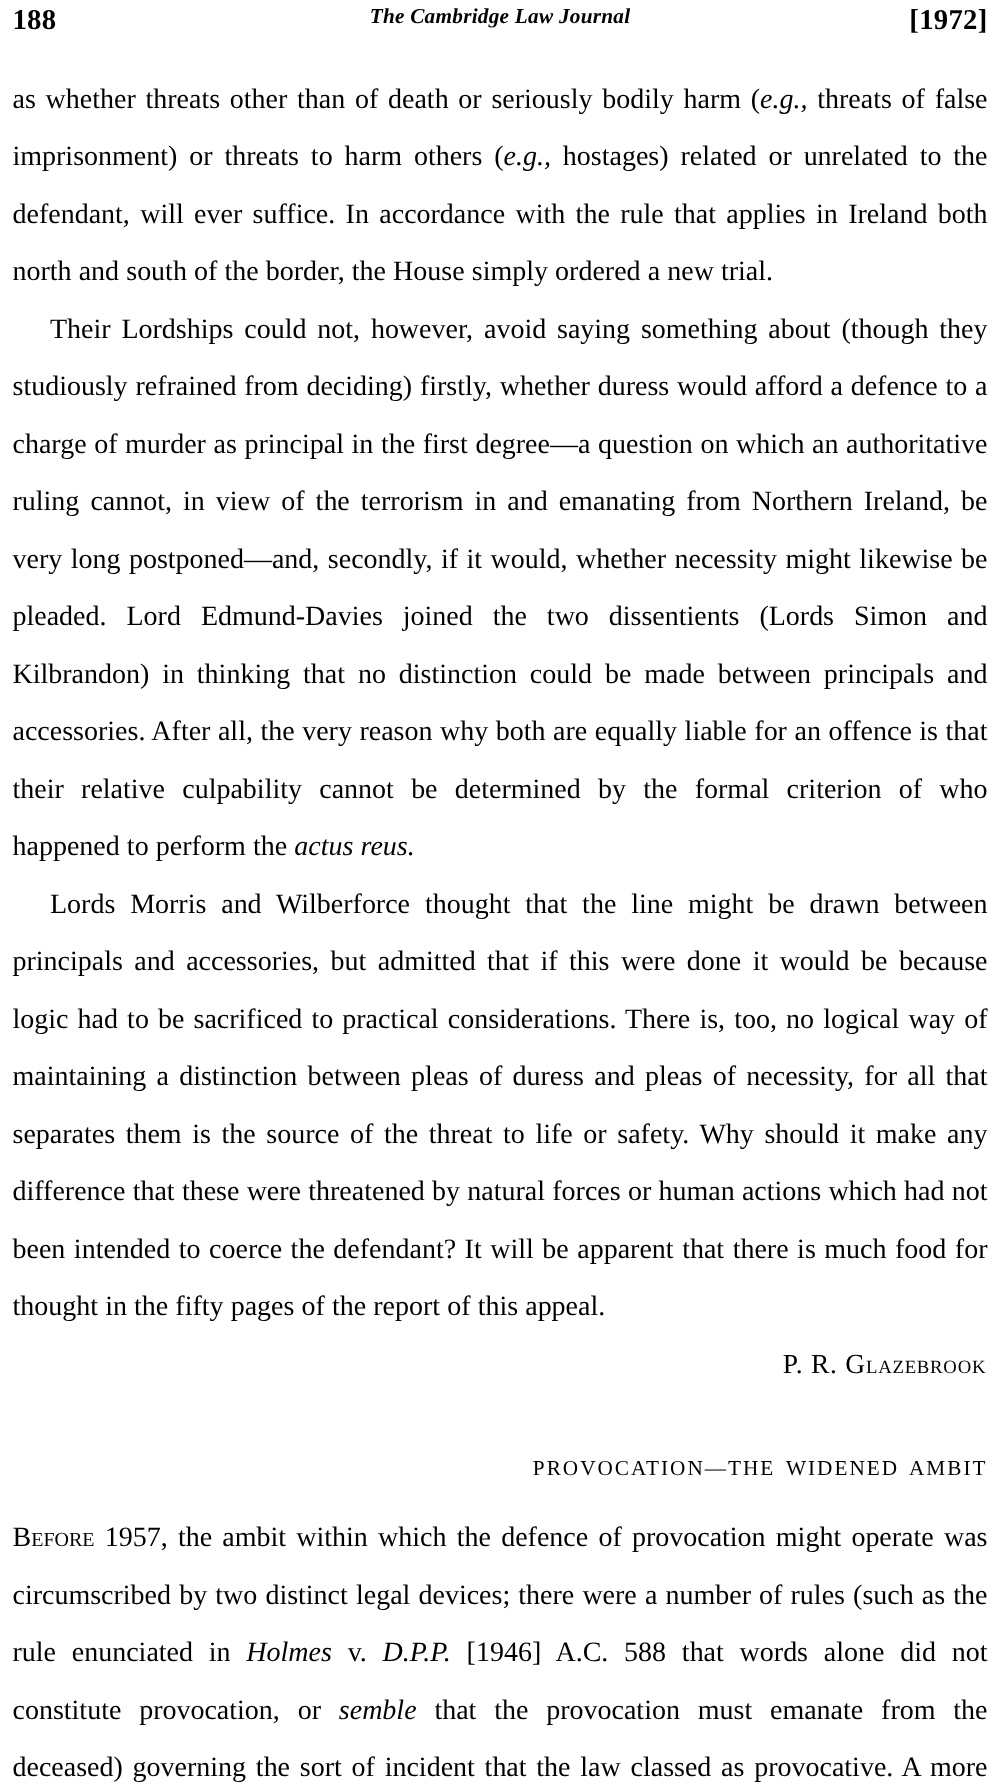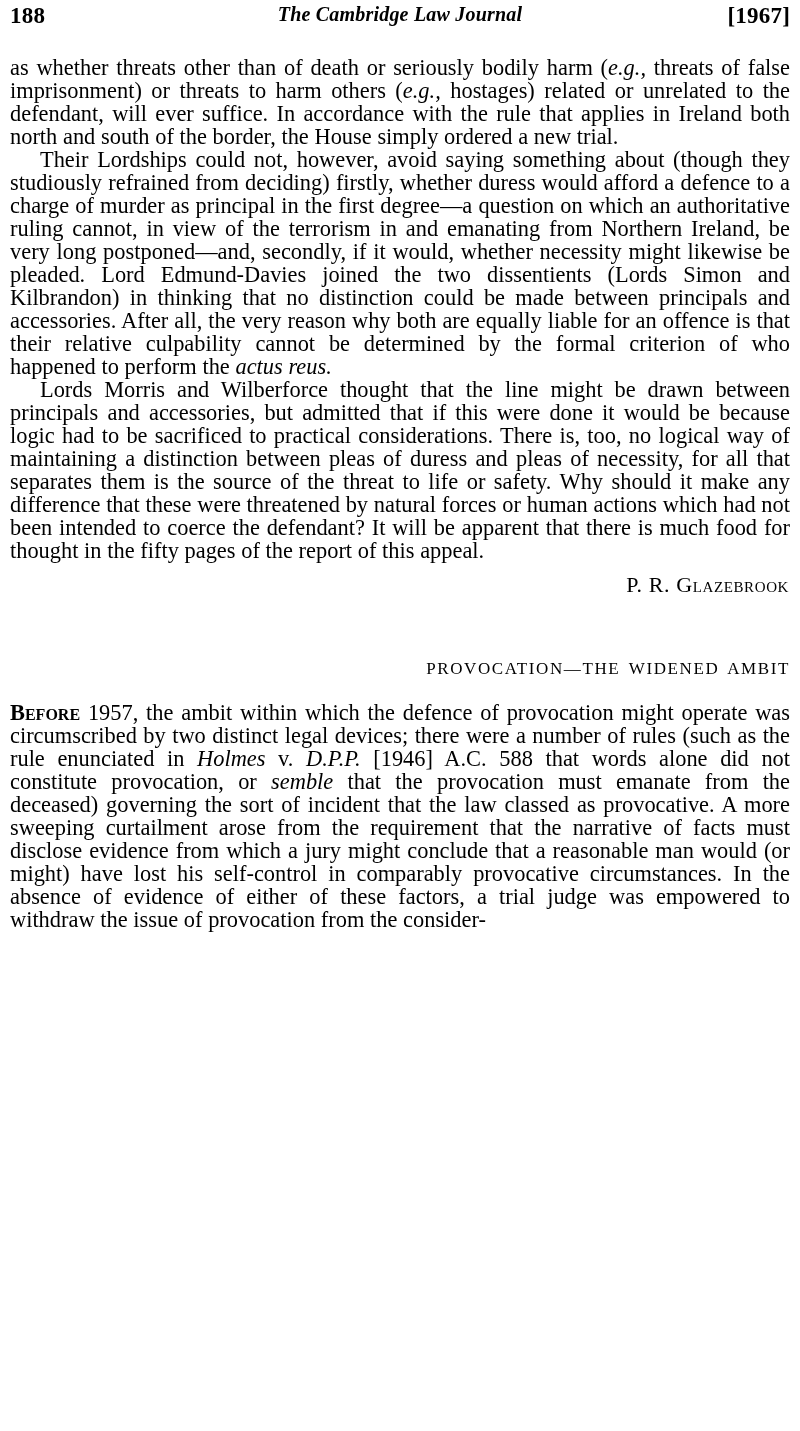"The Cambridge Law Journal" .journal-title { font-size: 20px -> 17px }
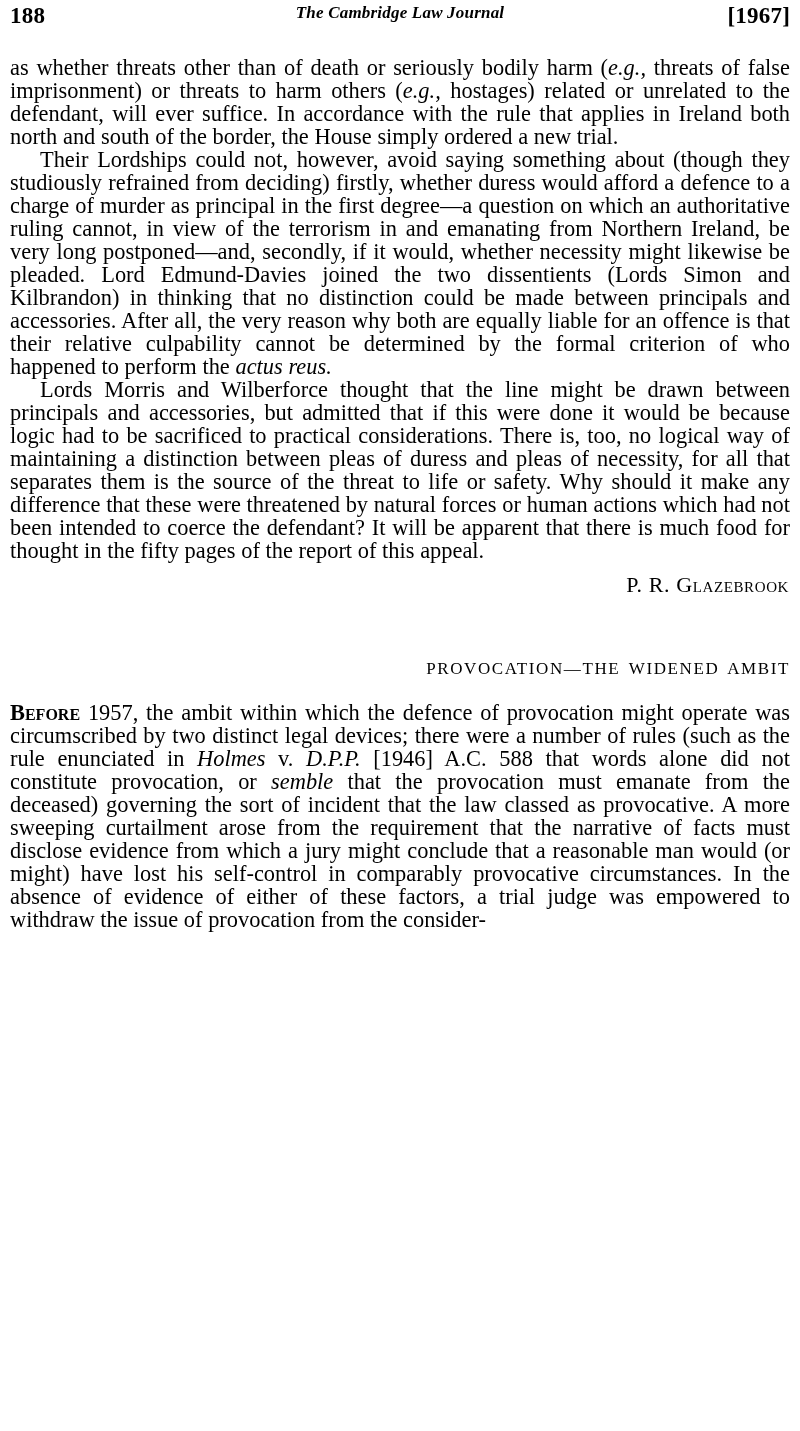"[1967]" span.year { text: 1967 -> 1972 }
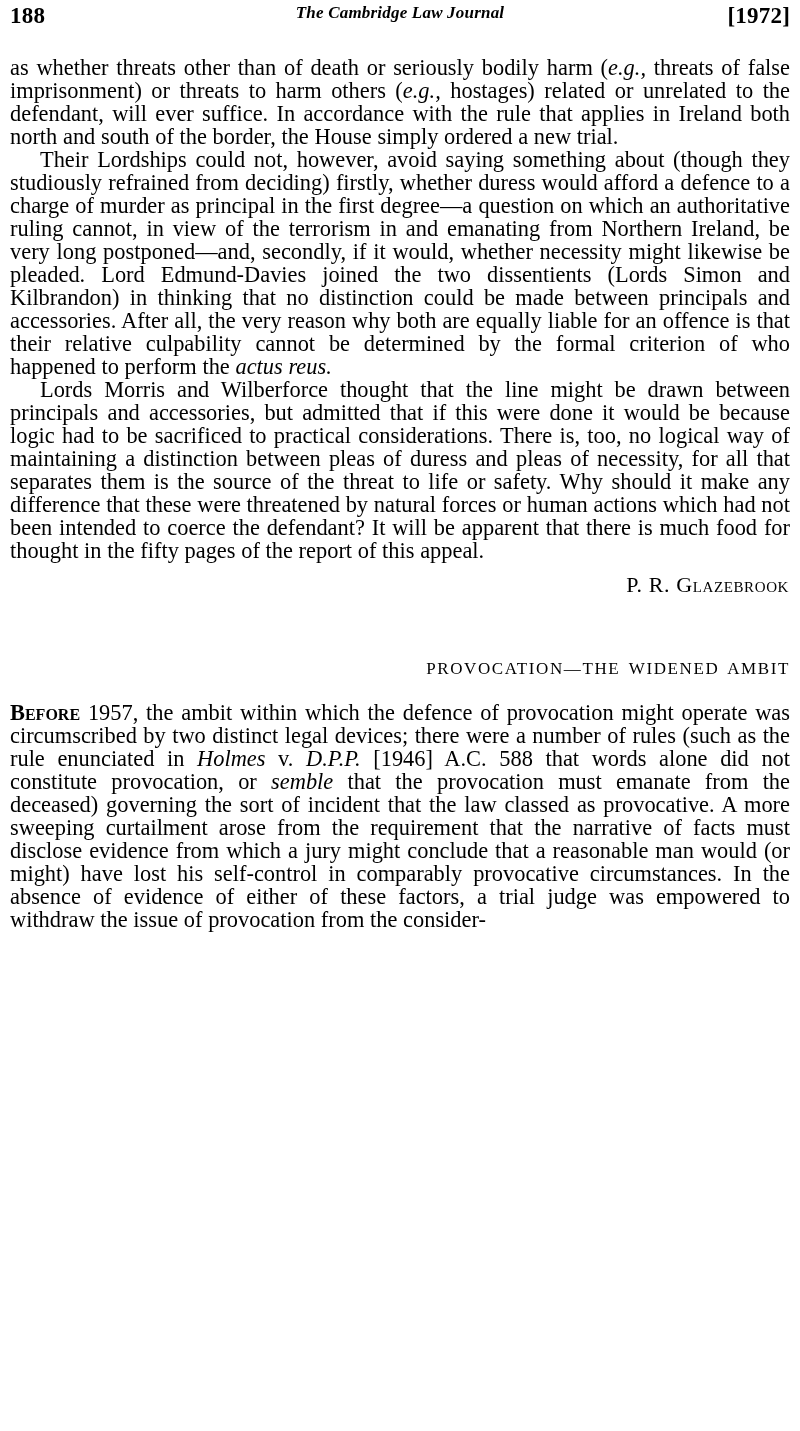"as whether threats other than" p.para { line-height: 23px -> 46px }
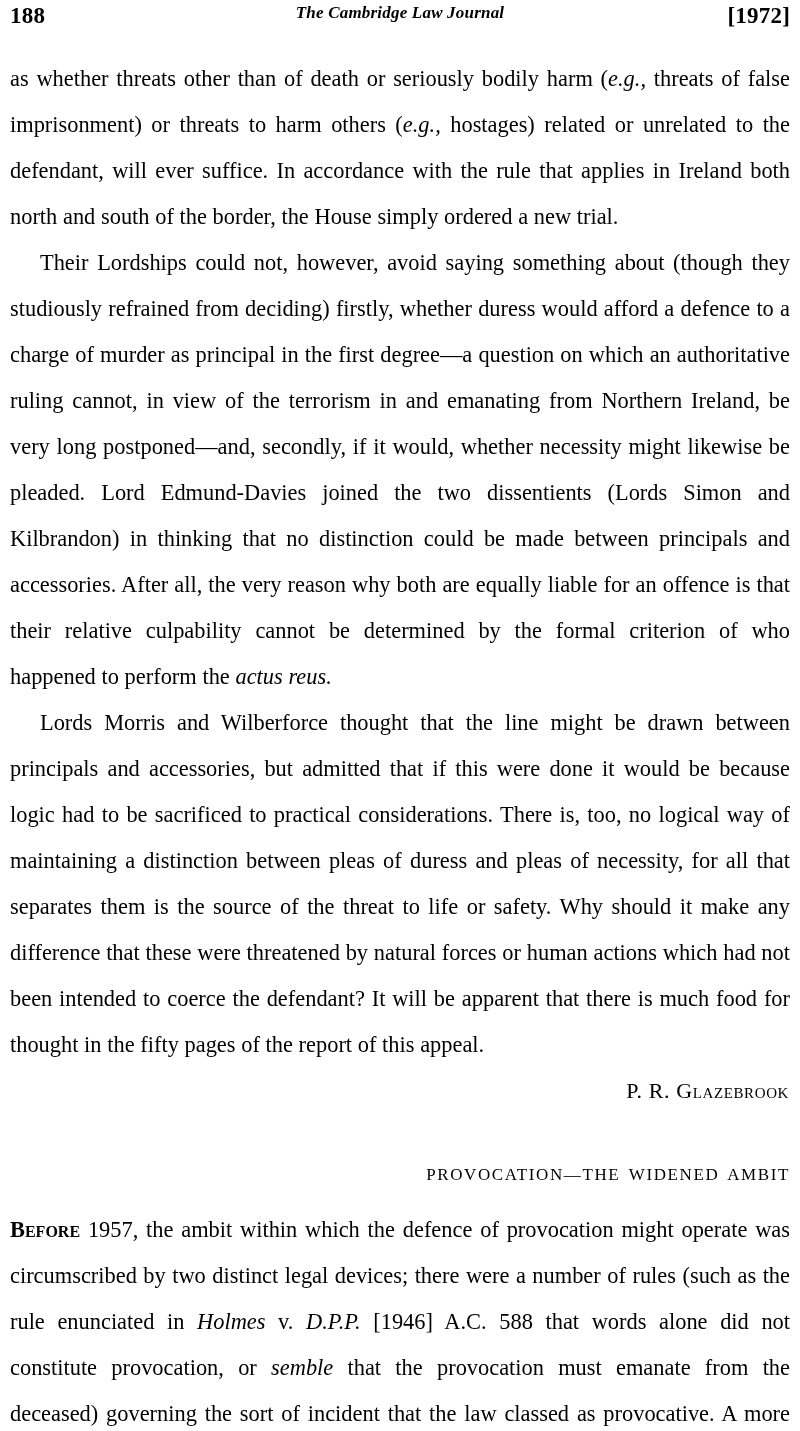"Before" .smallcap-lead { font-weight: bold -> none }
